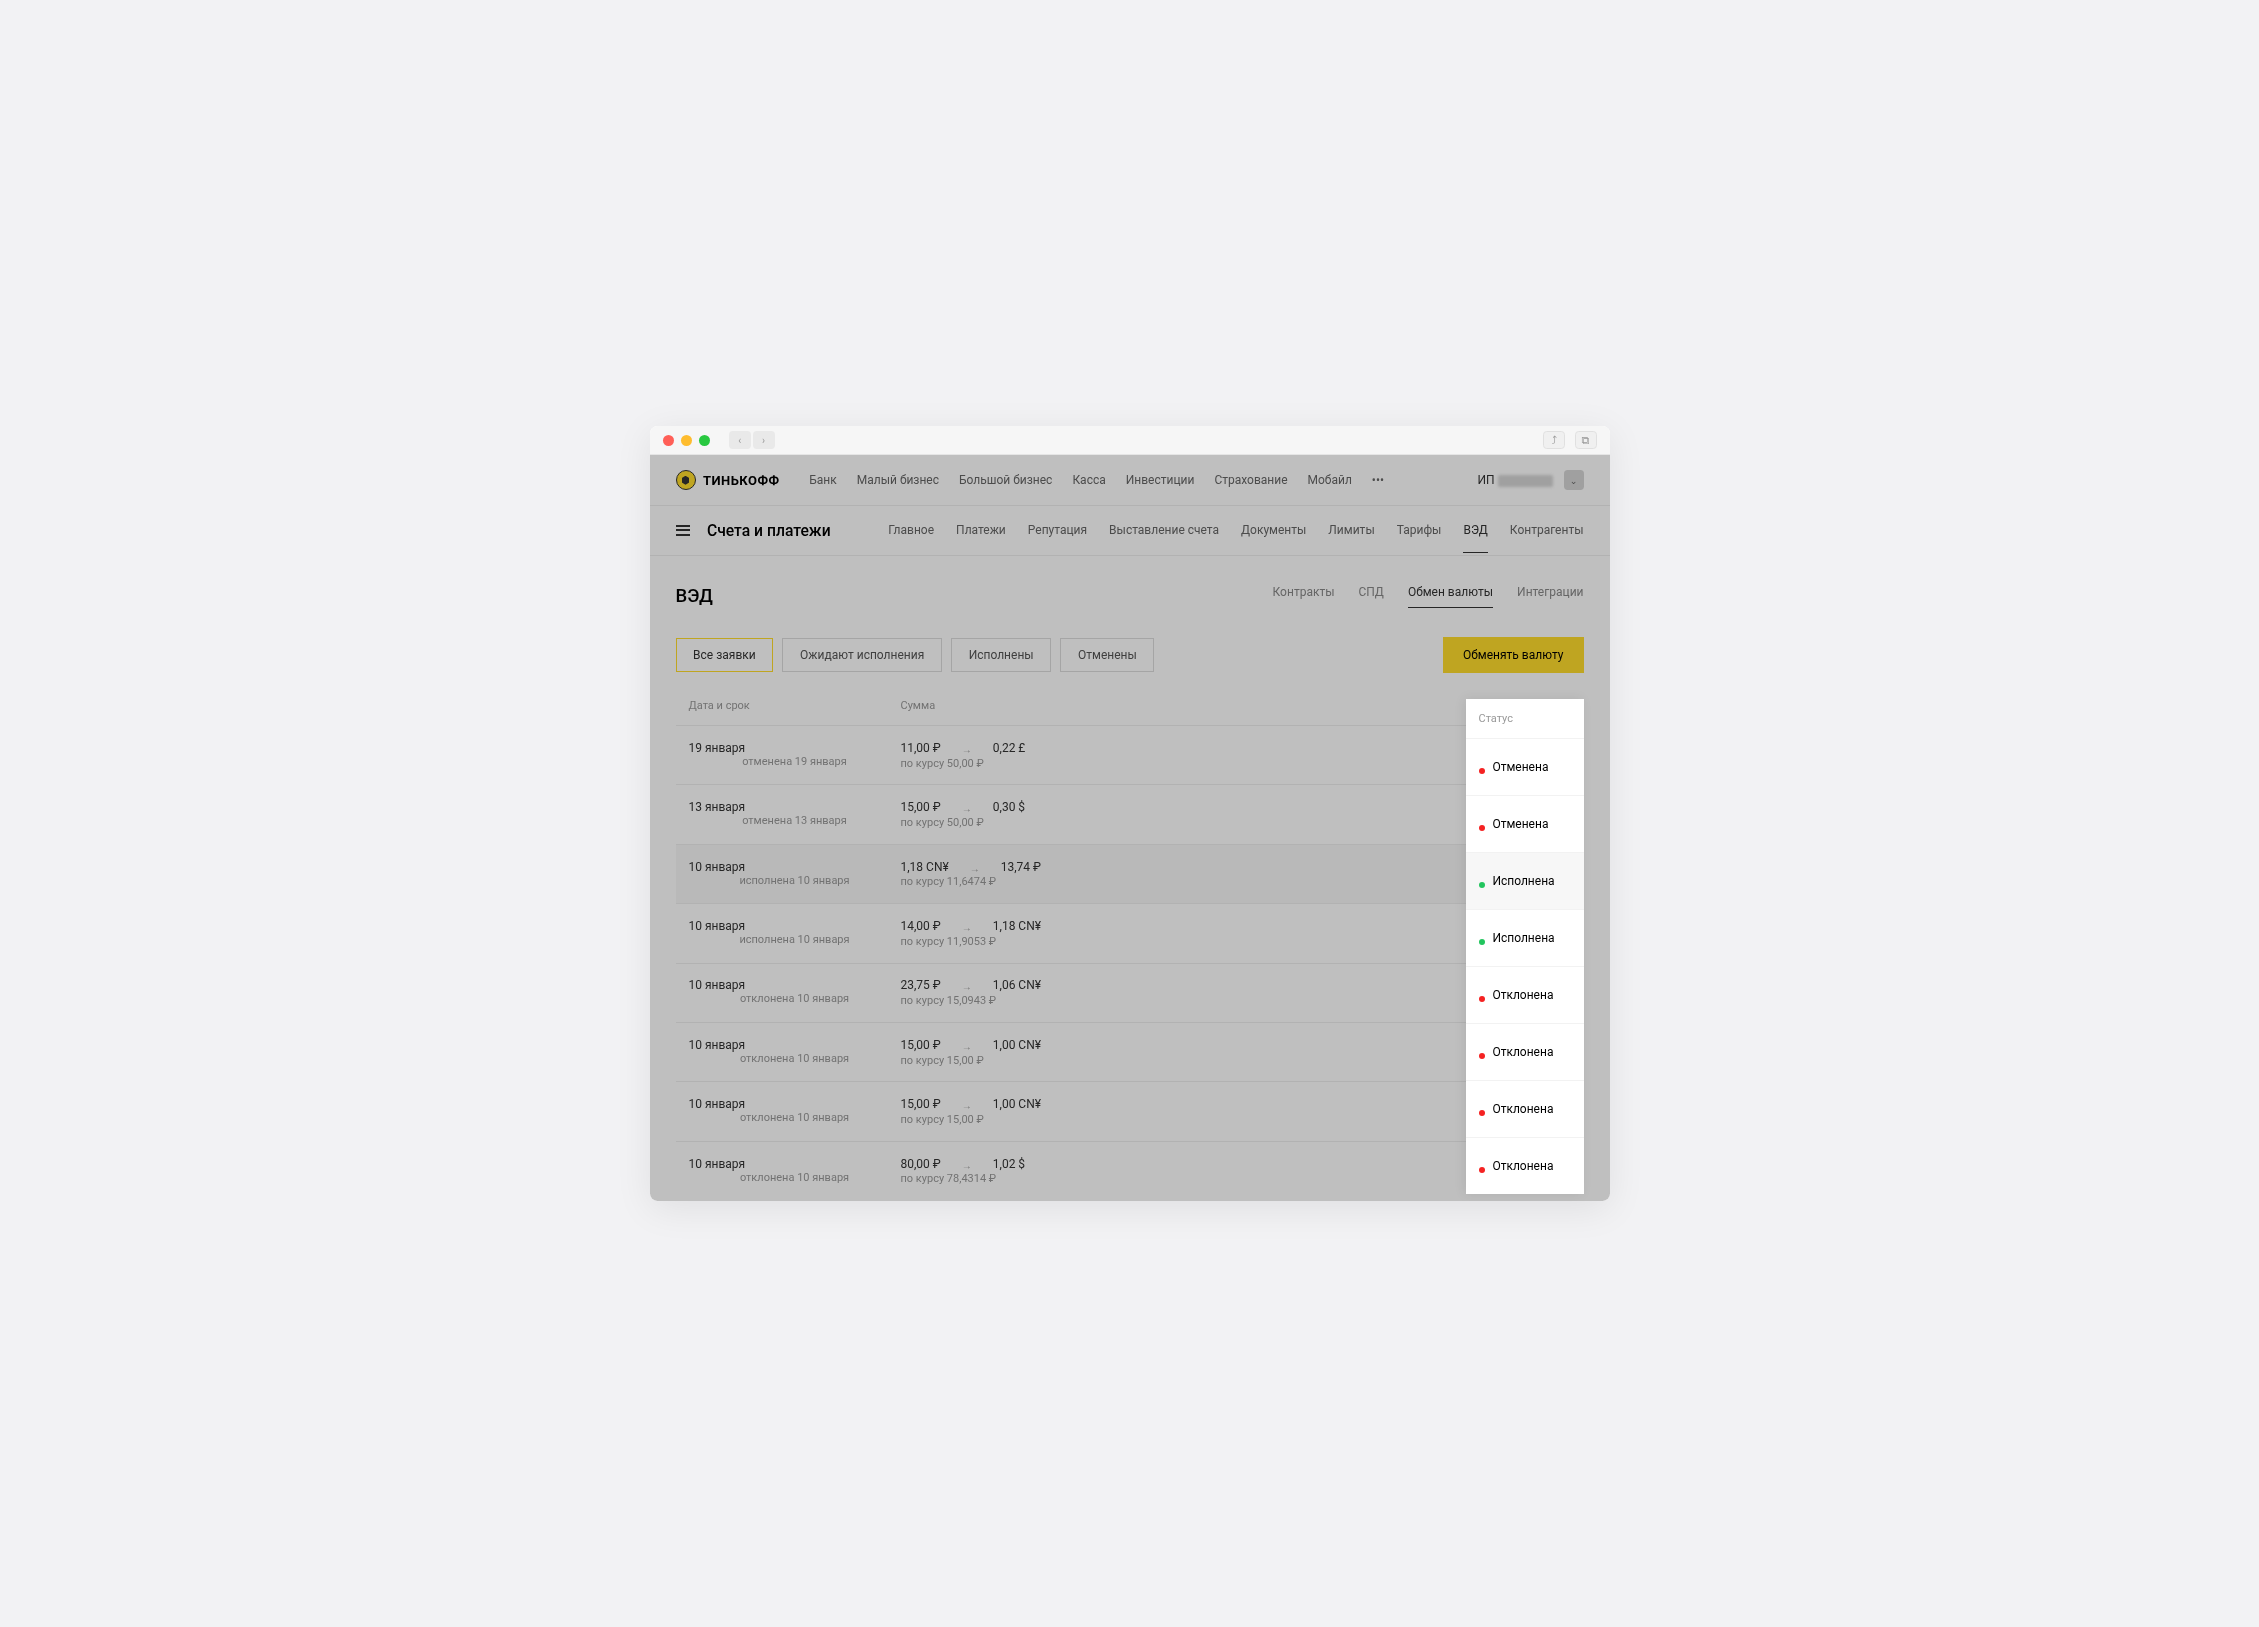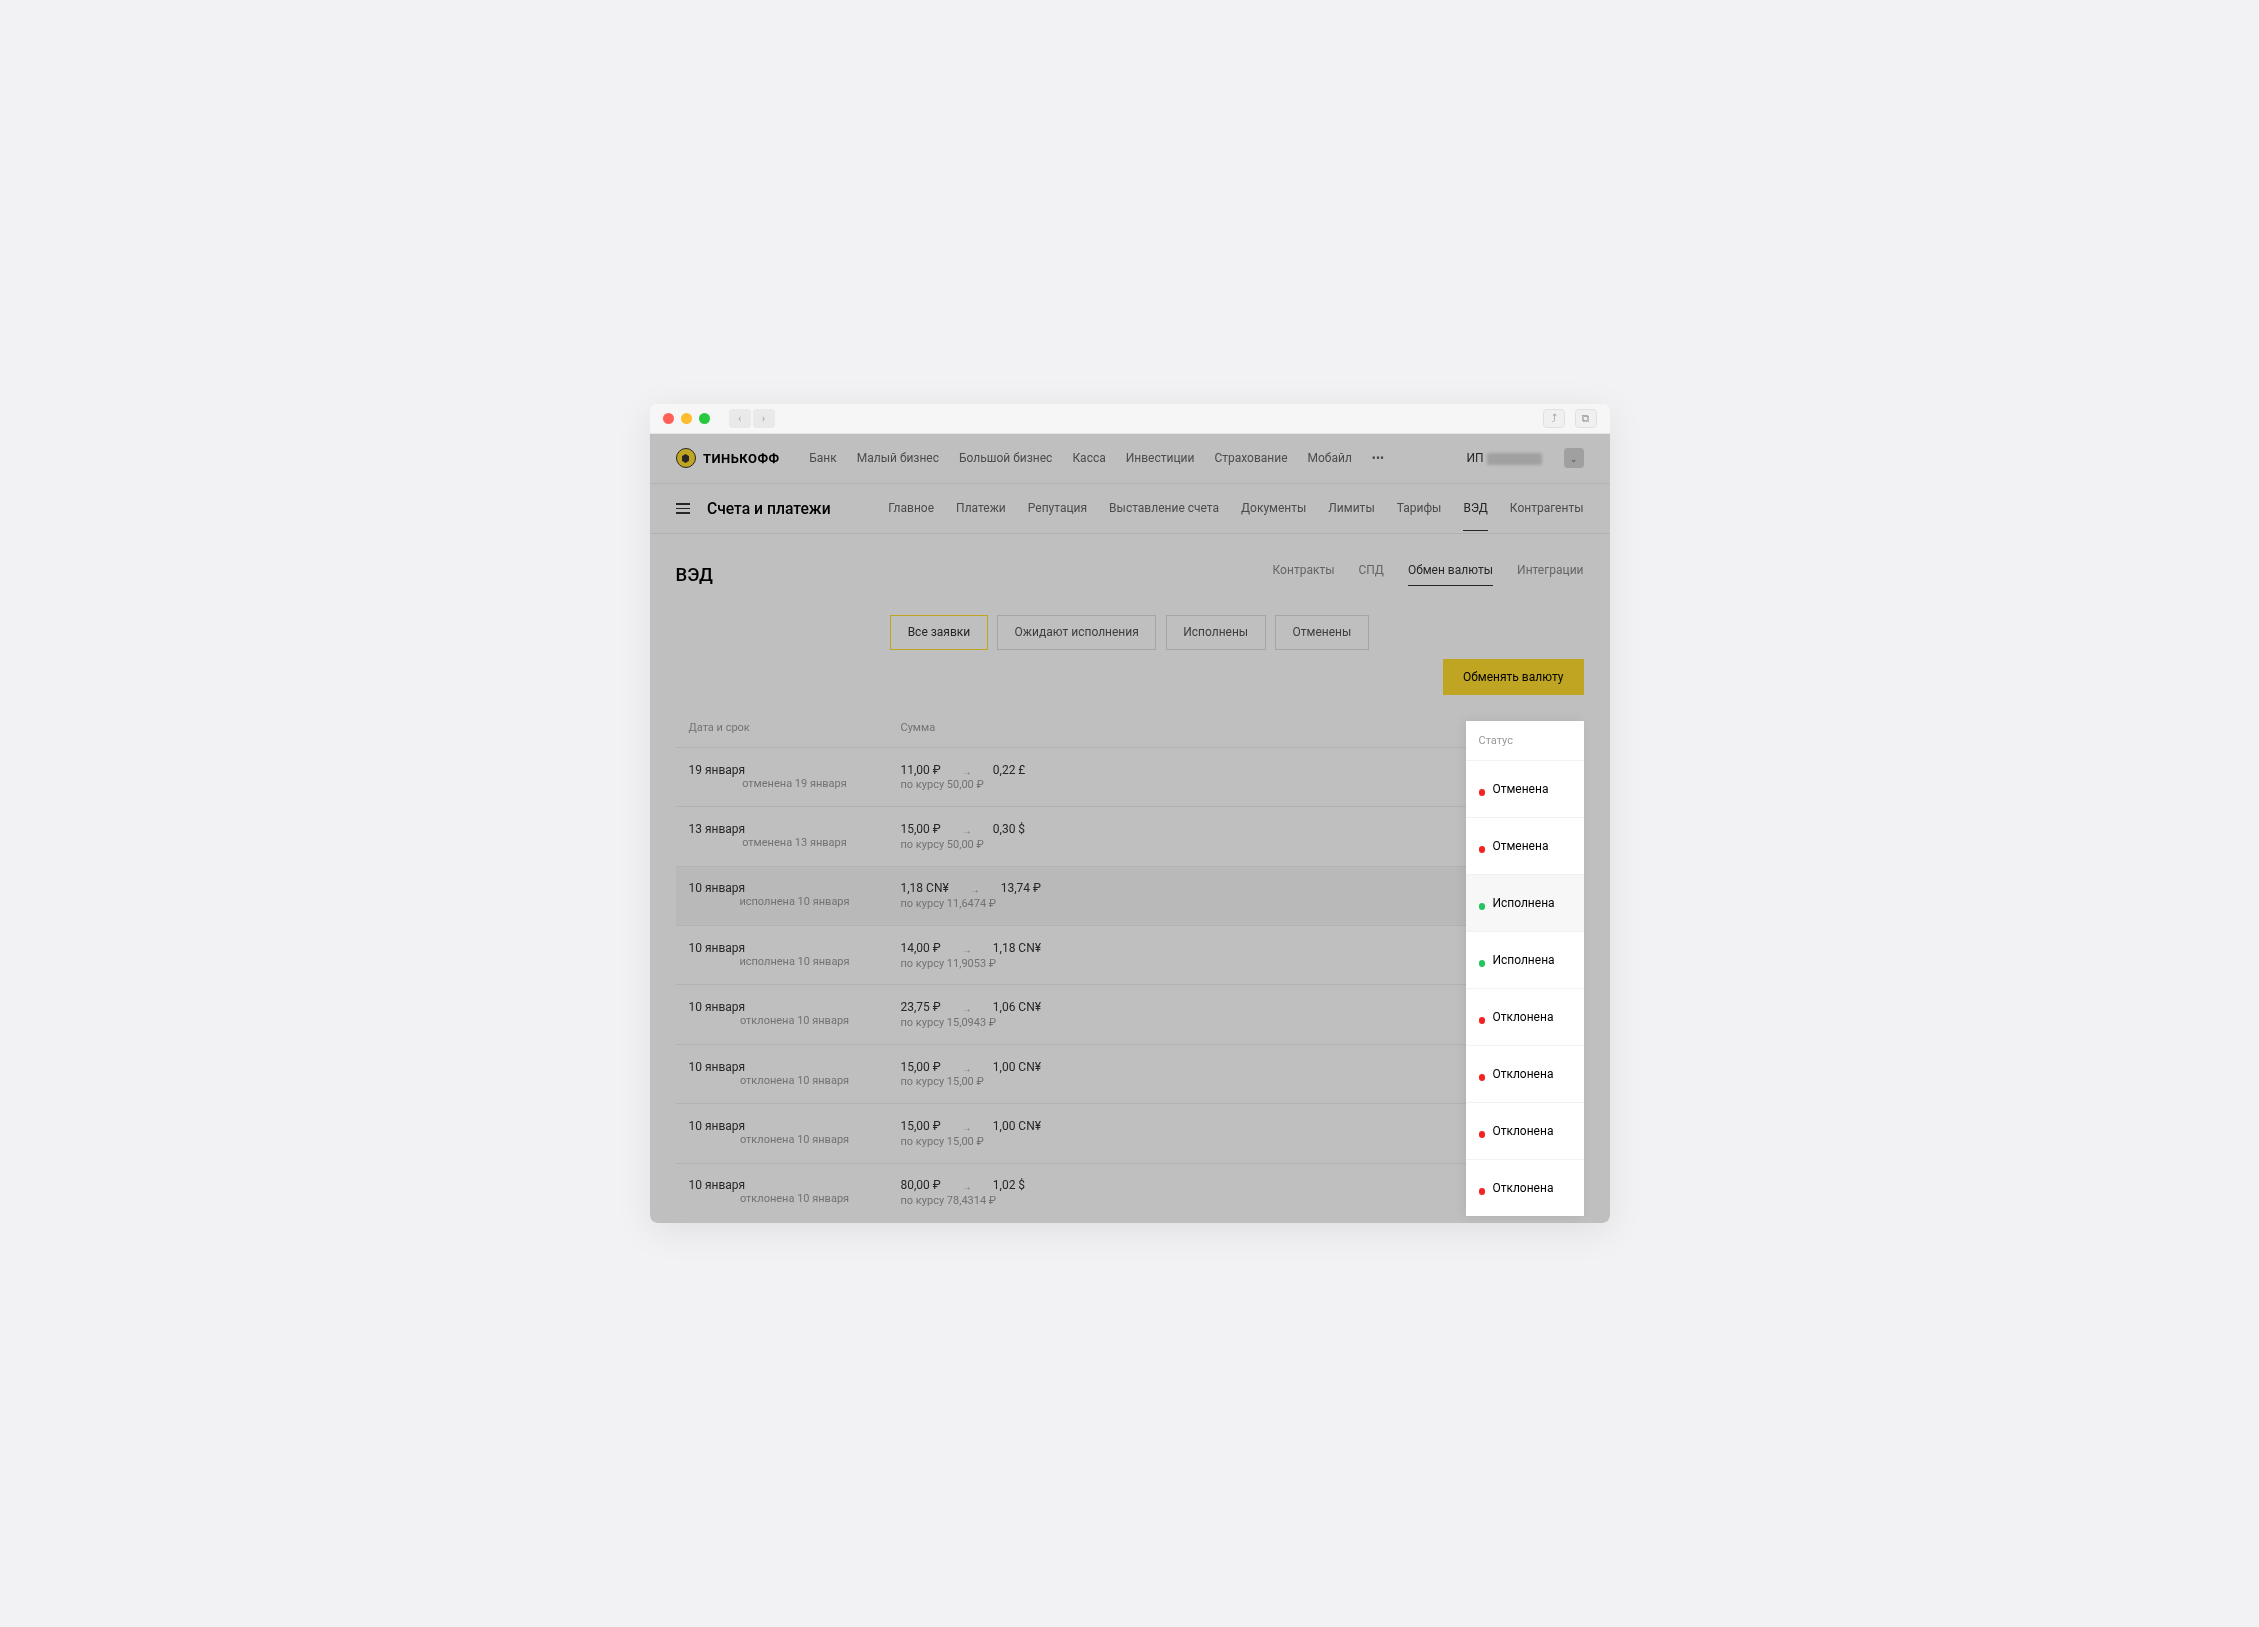"ИП" .topnav-right { gap: 22px -> 11px }
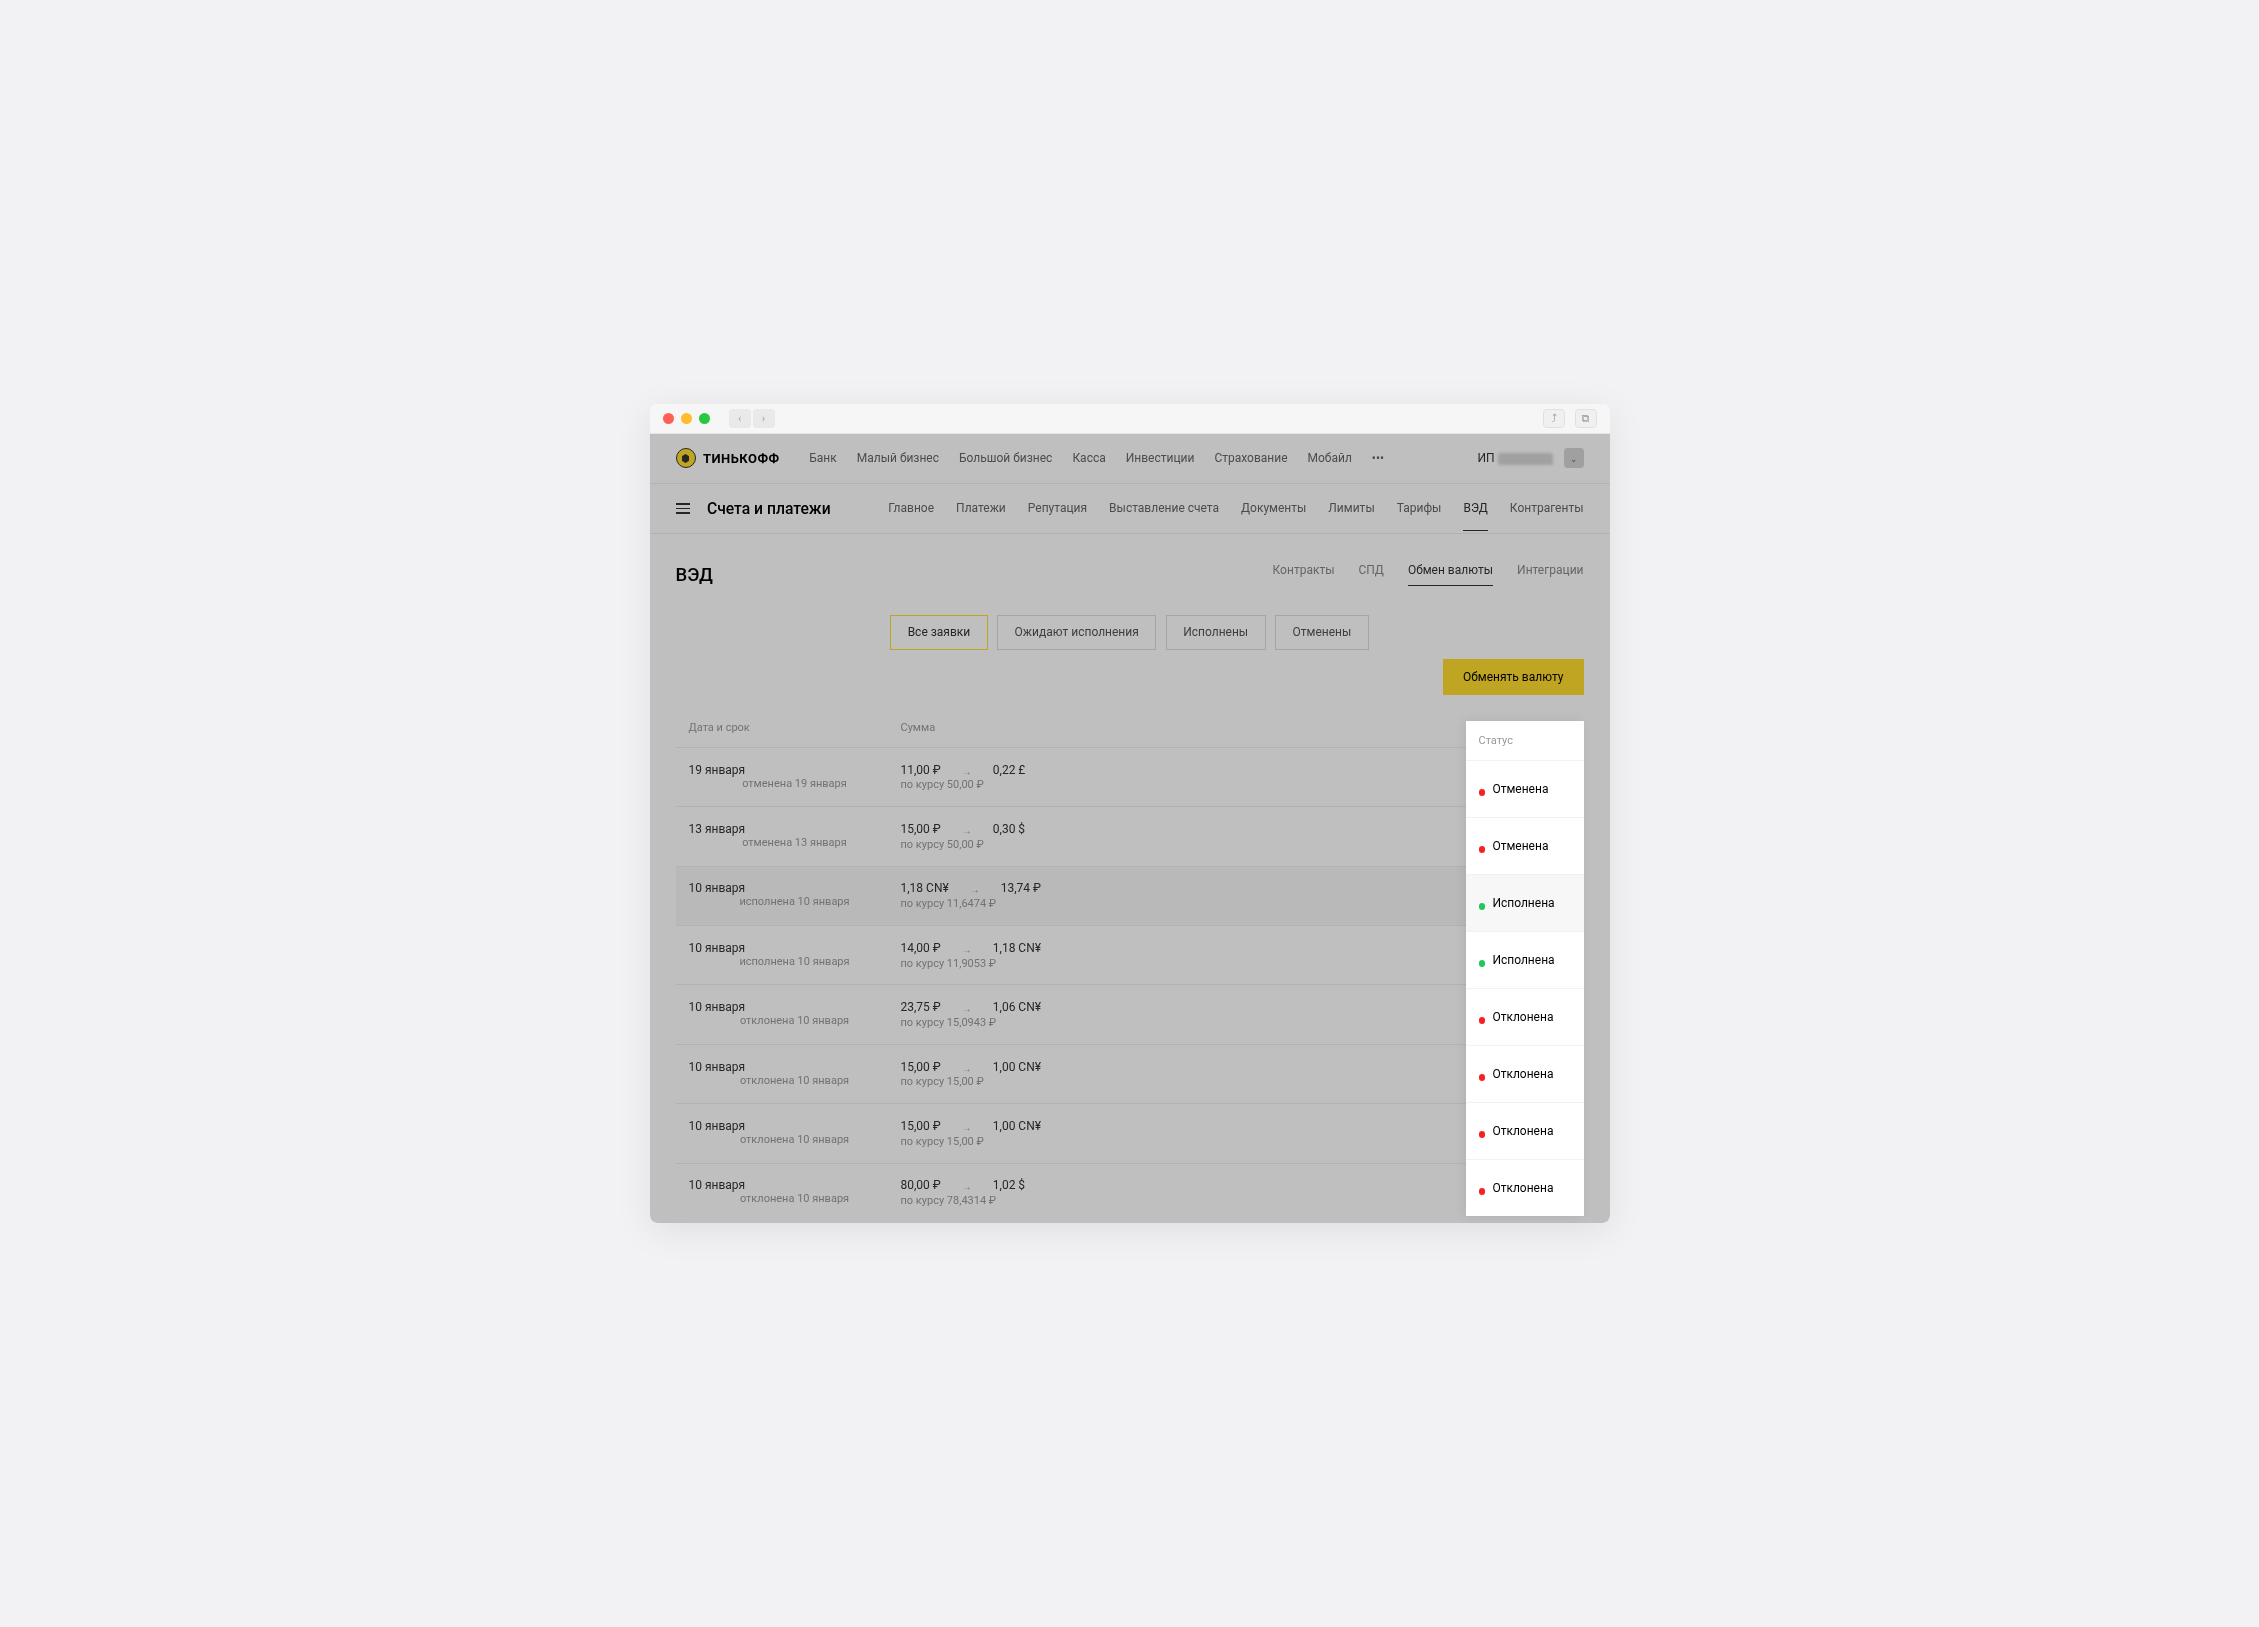"Все заявки" .filter-row { flex-direction: column -> none }
